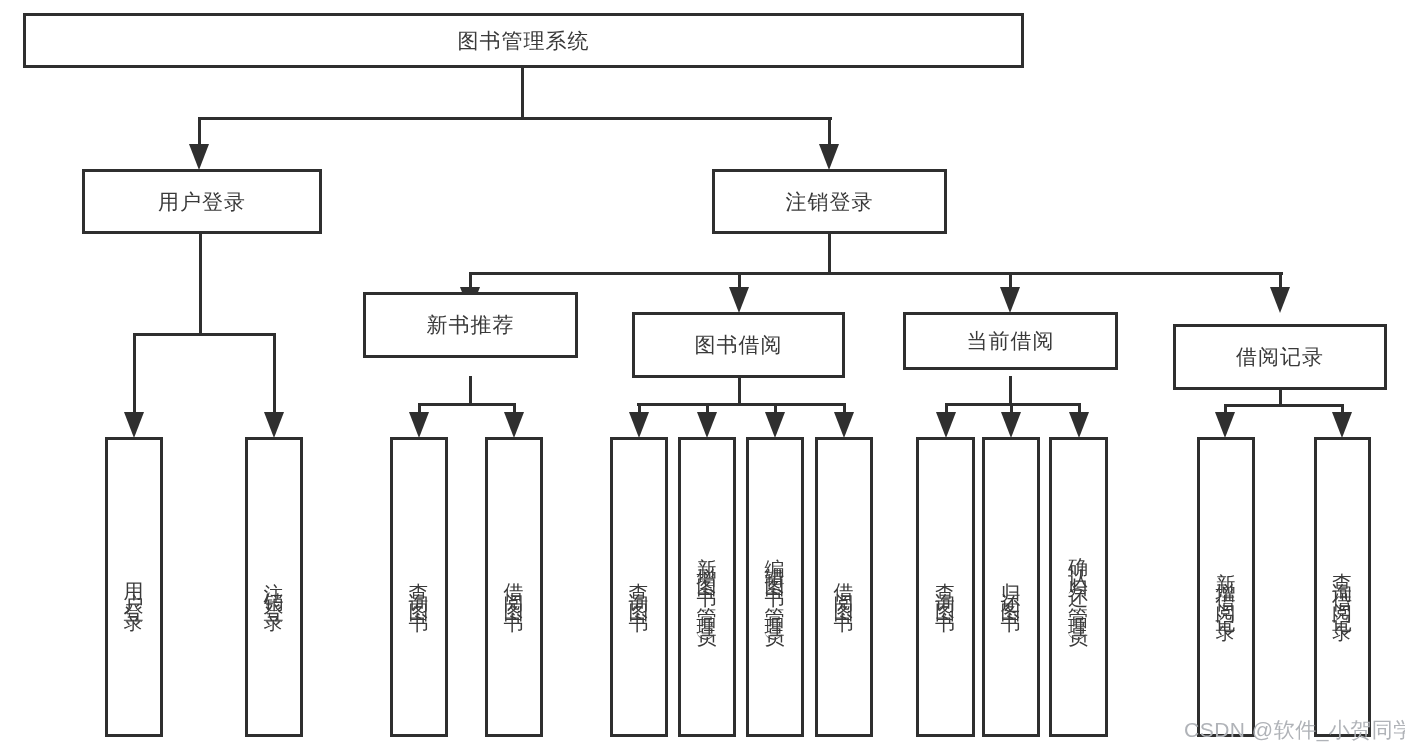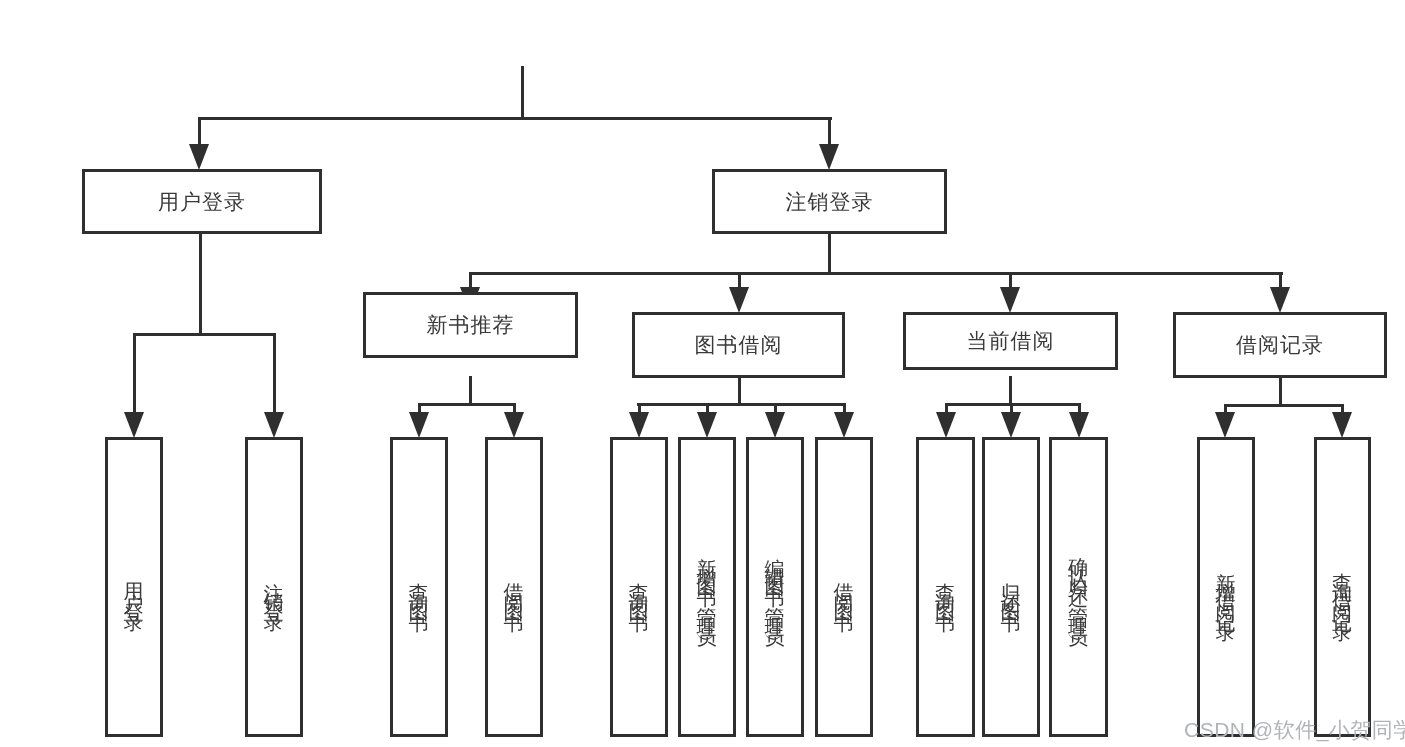"图书管理系统" div.hbox { html: none -> <div> <span>图书管理系统</span> </div> }
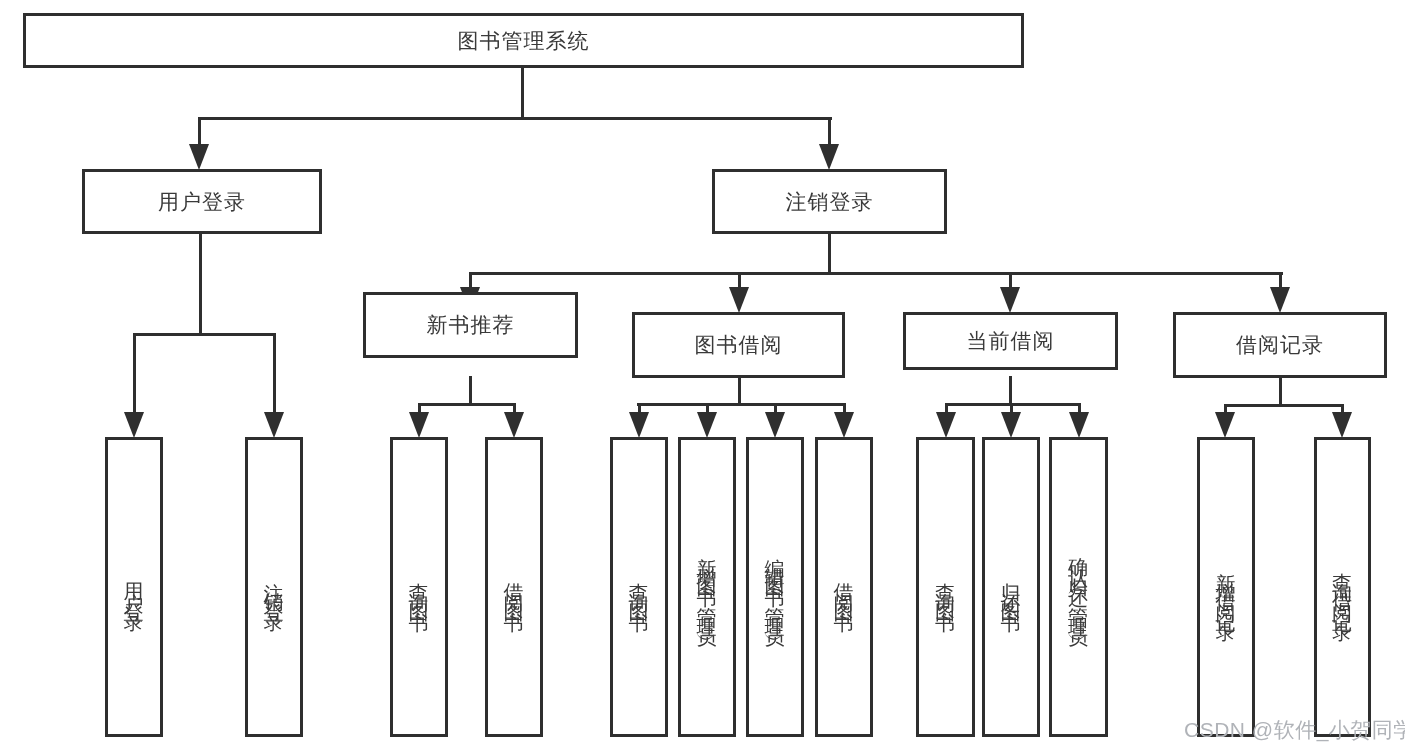"借阅记录" div.hbox { top: 312px -> 324px }
